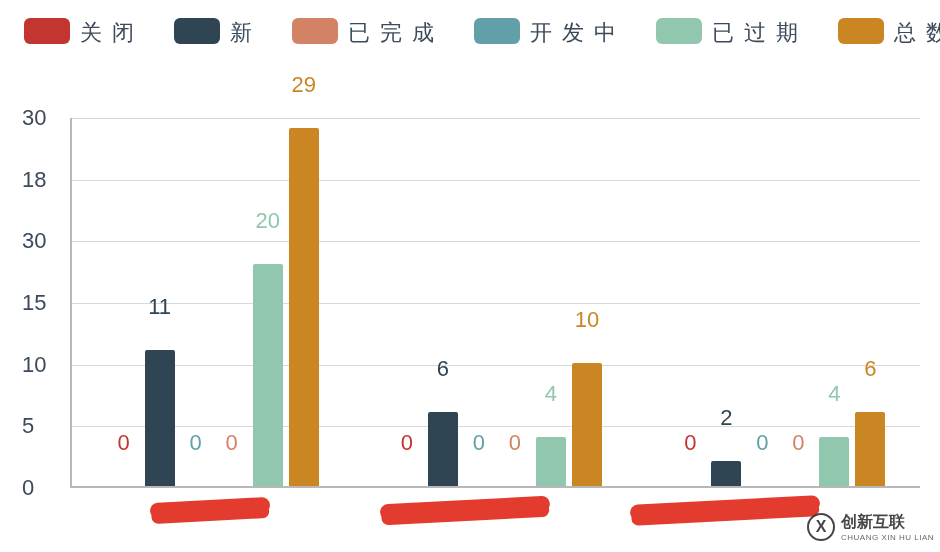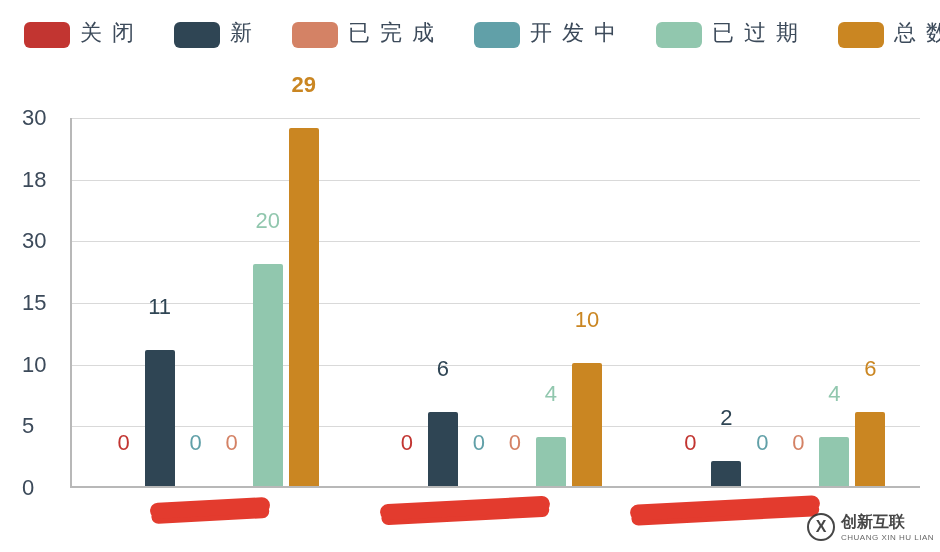"关闭" .legend .item { align-items: flex-end -> flex-start }
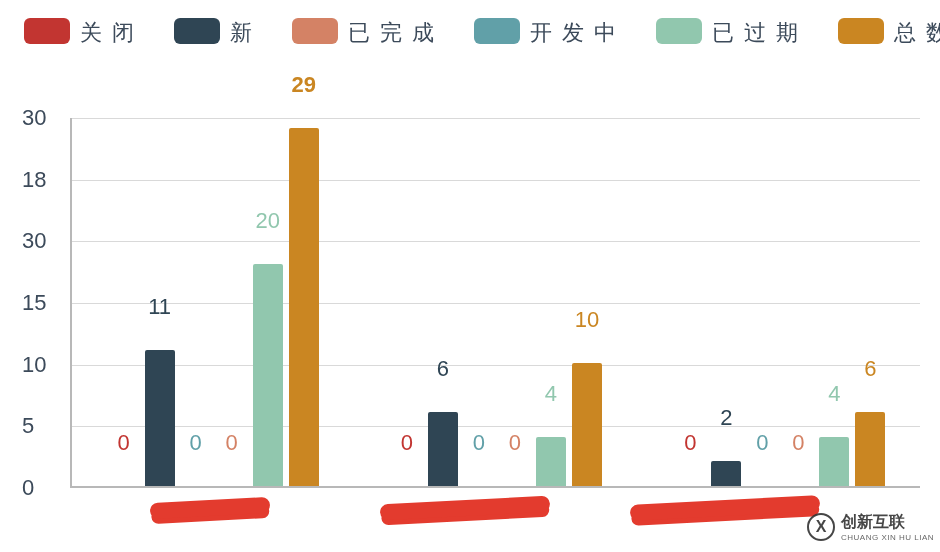"29" div.barlabel { font-weight: bold -> none }
